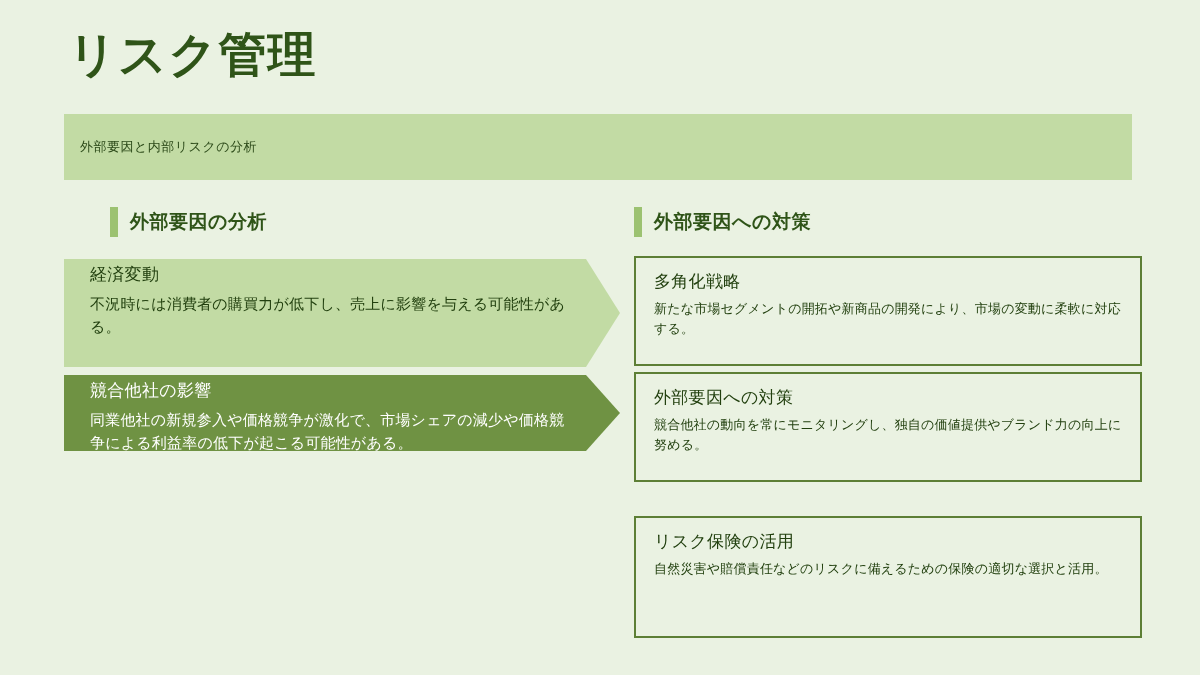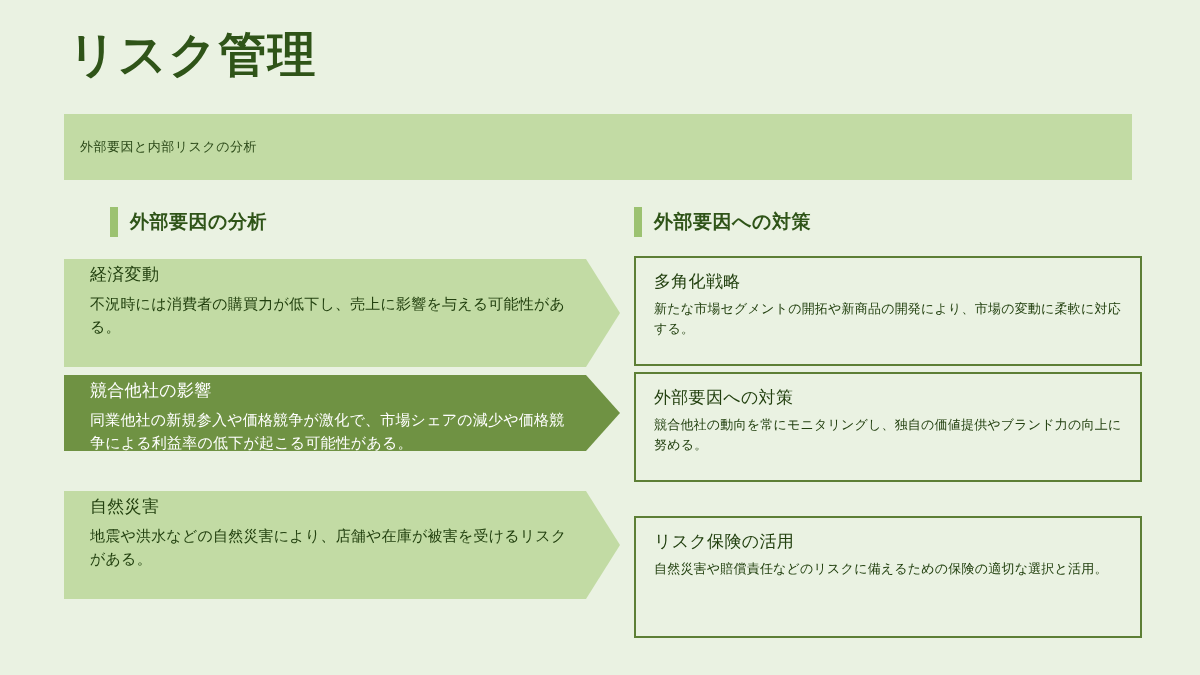"自然災害" div.chev { html: <div> <div>自然災害</div> <div>地震や洪水などの自然災害により、店舗や在庫が被害を受けるリスクがある。</div> </div> -> none }
